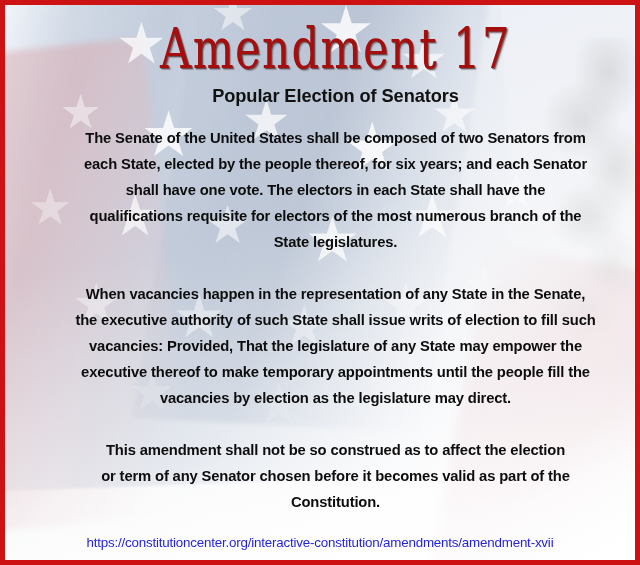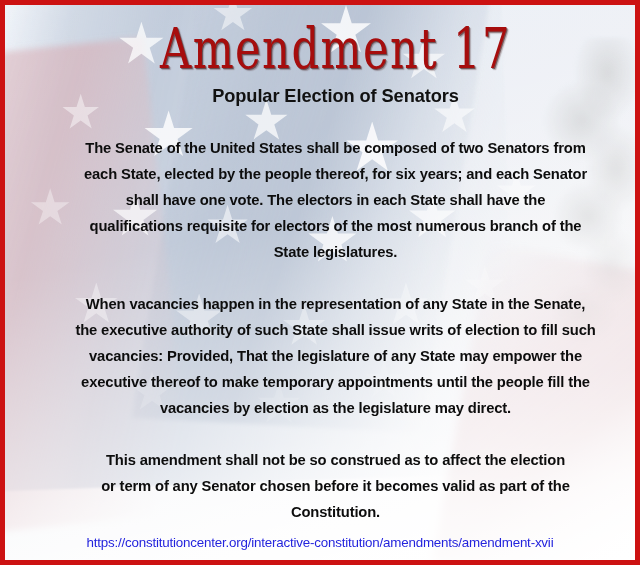"The Senate of the United" .body { margin-top: 28px -> 18px }
